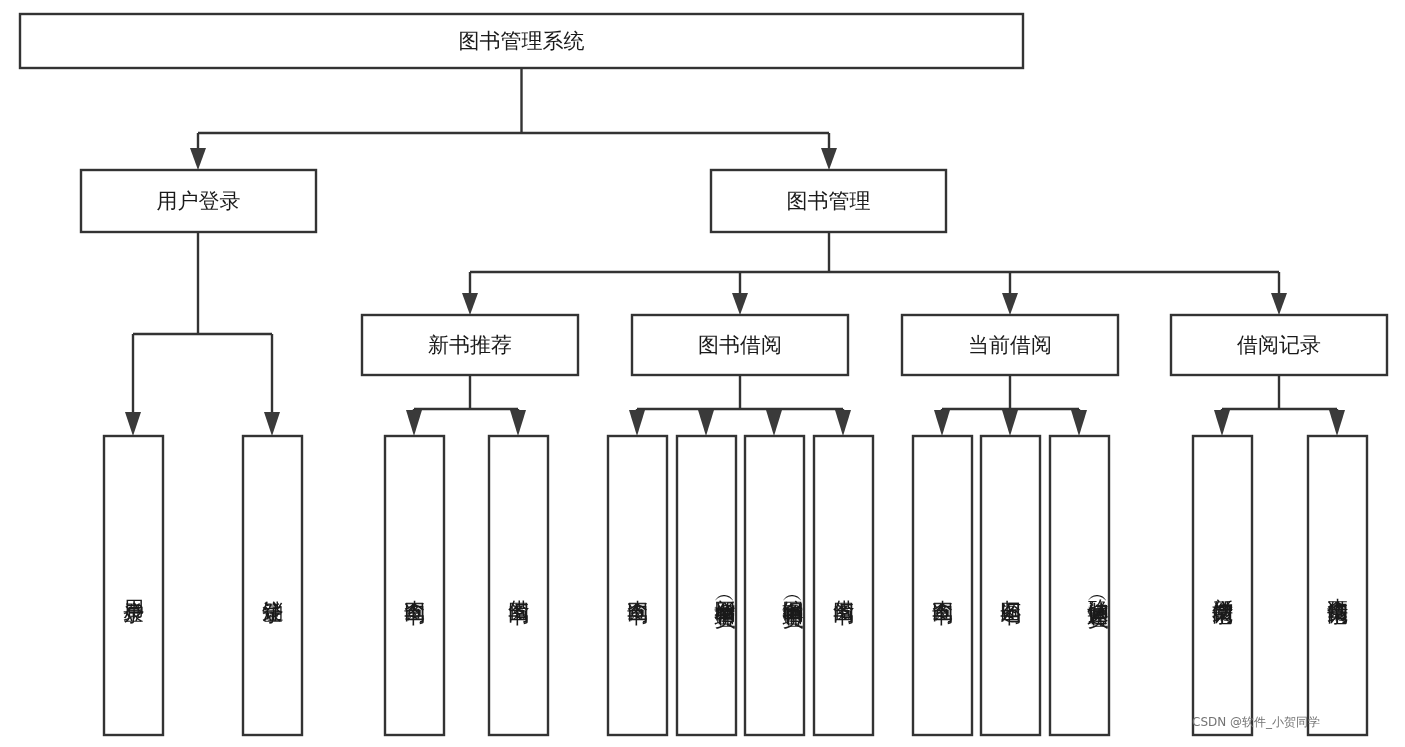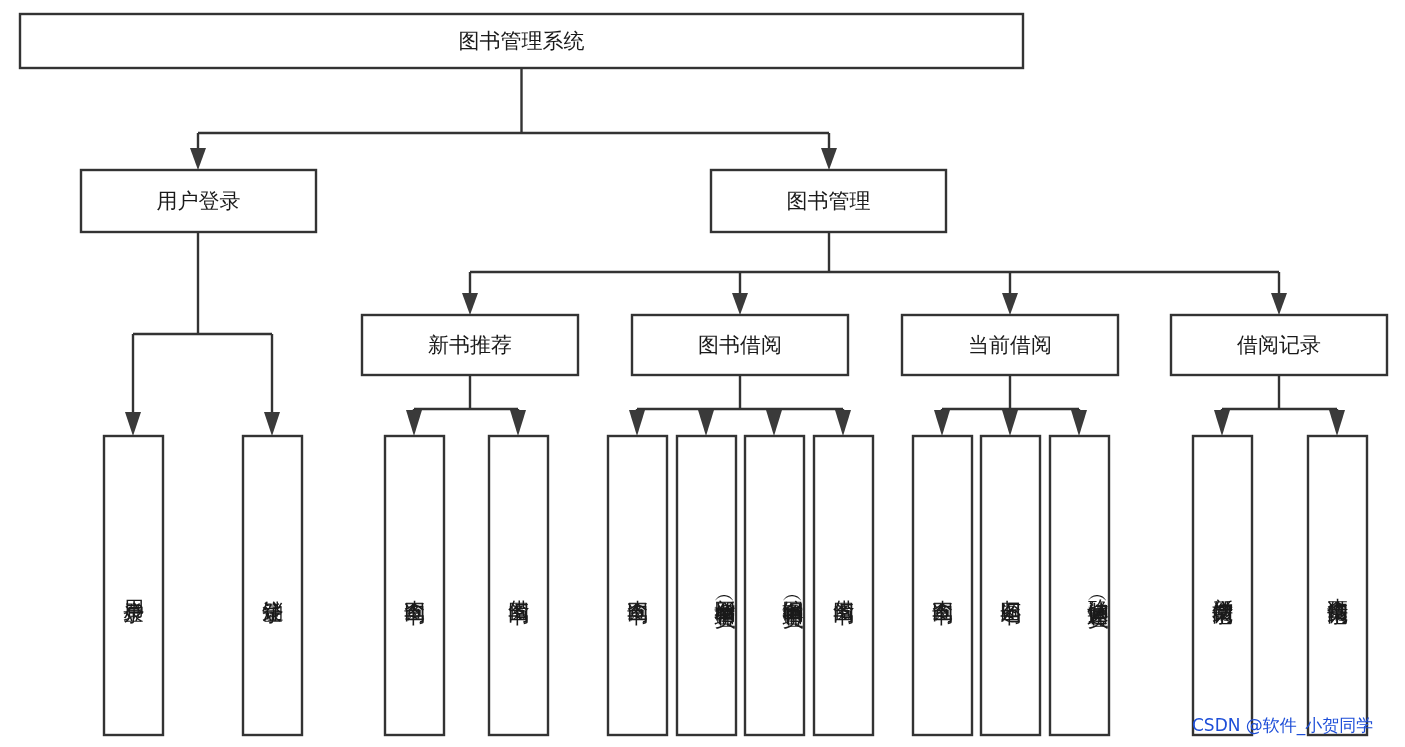"CSDN @软件_小贺同学" .watermark { color: #1d4ed8 -> #737373; font-size: 17px -> 12px }
